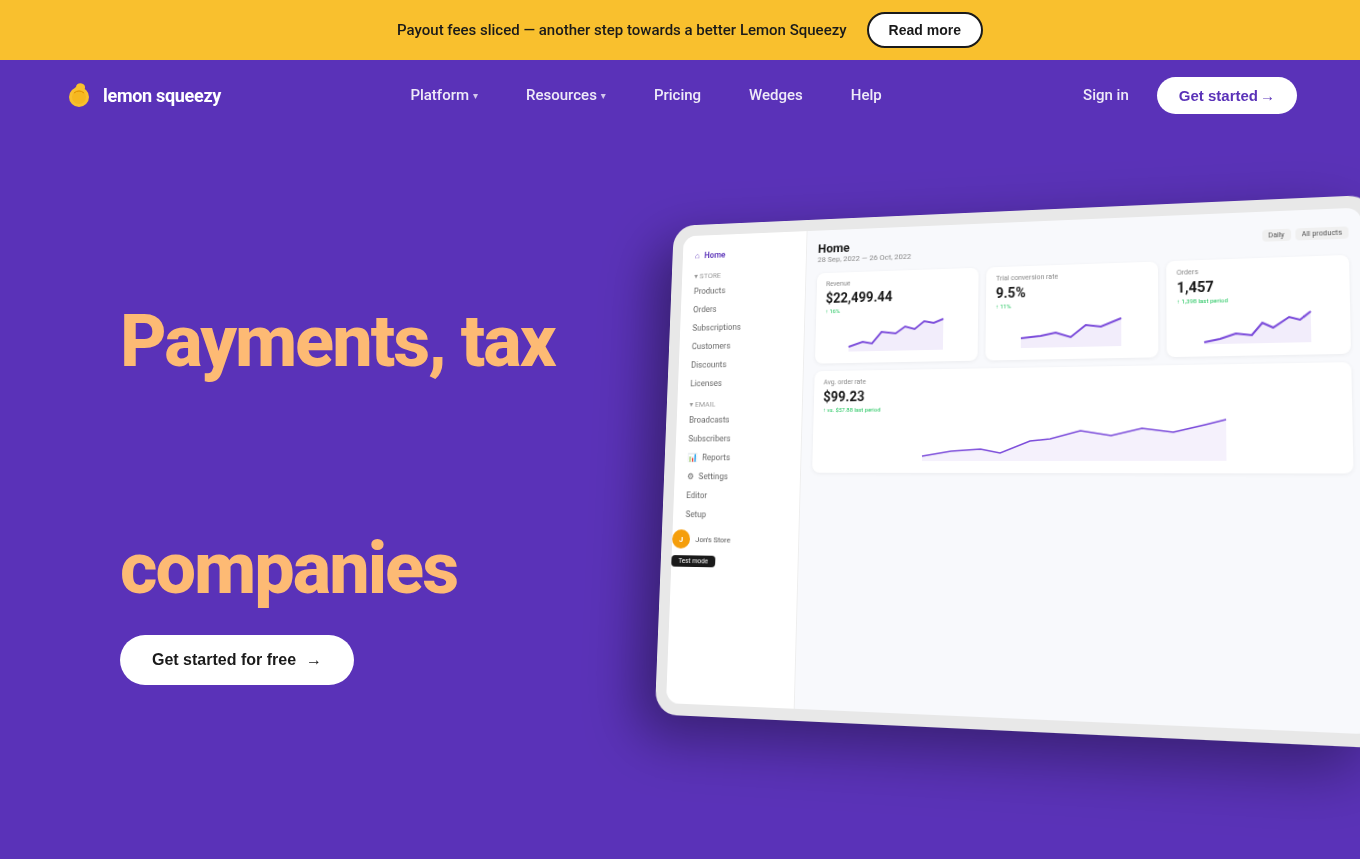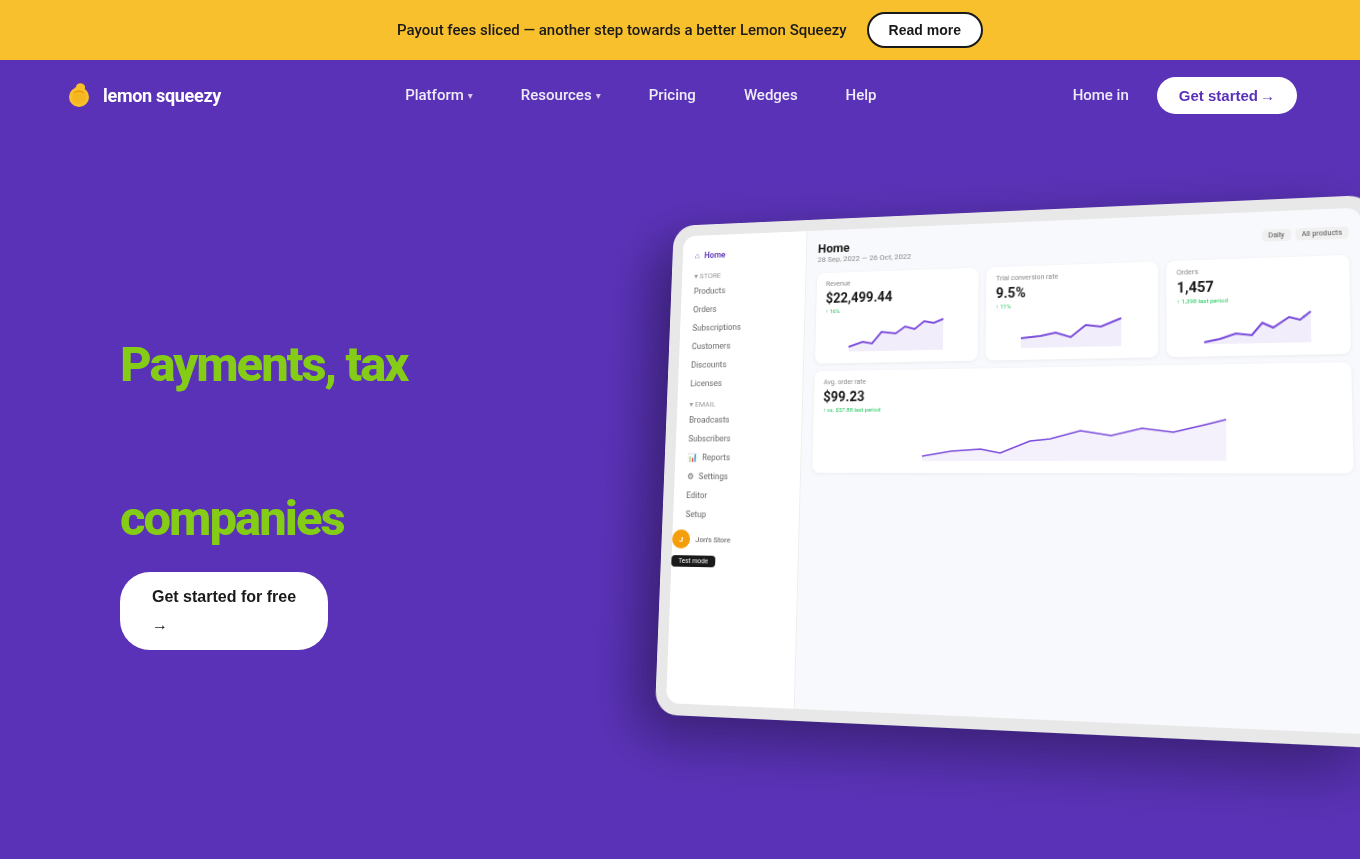"Home in" span.signin-btn { text: Home -> Sign }
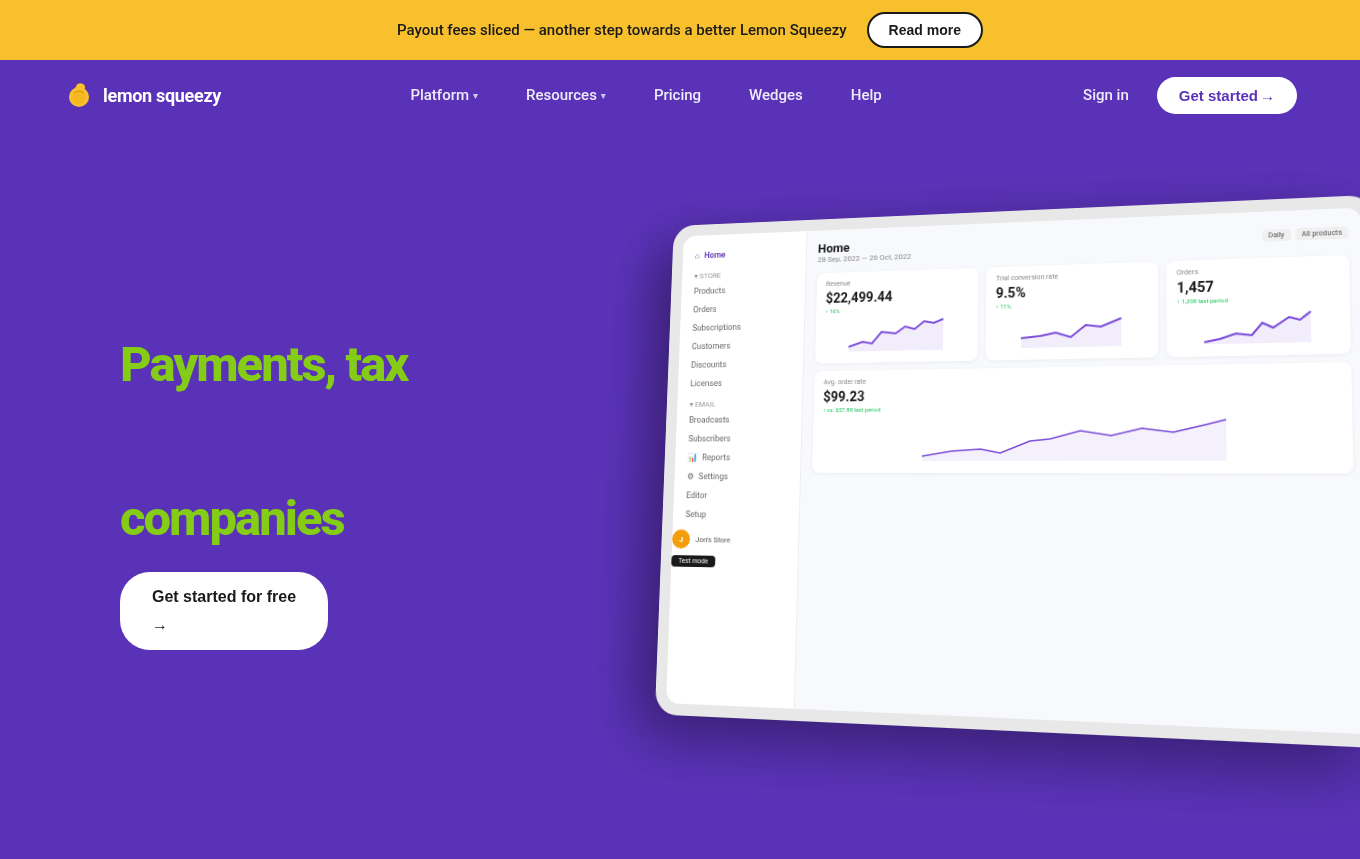"Payments, tax" .hero-title { color: #84cc16 -> #fdba74; font-size: 49px -> 72px }
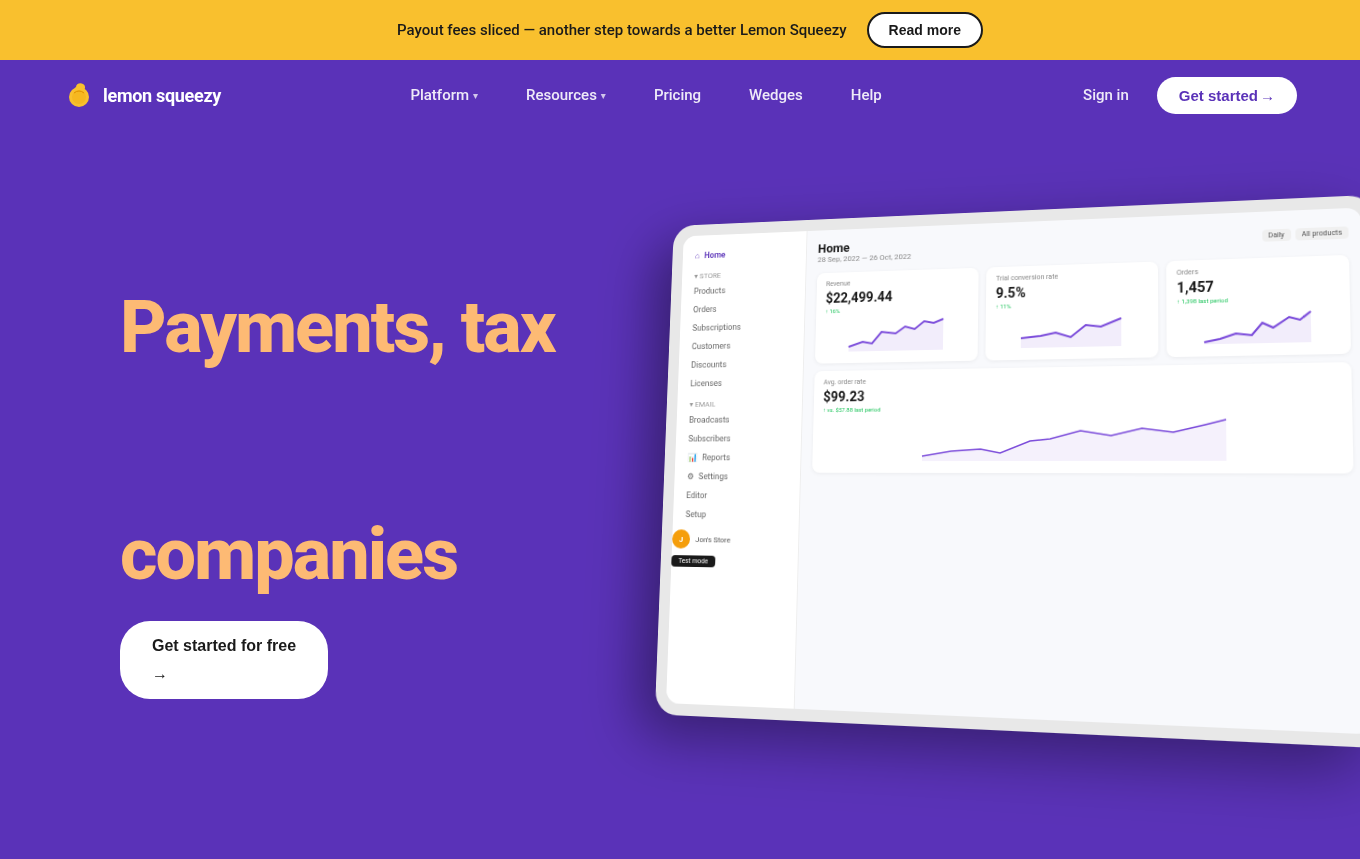"Get started for free" .hero-cta { flex-direction: column -> none }
